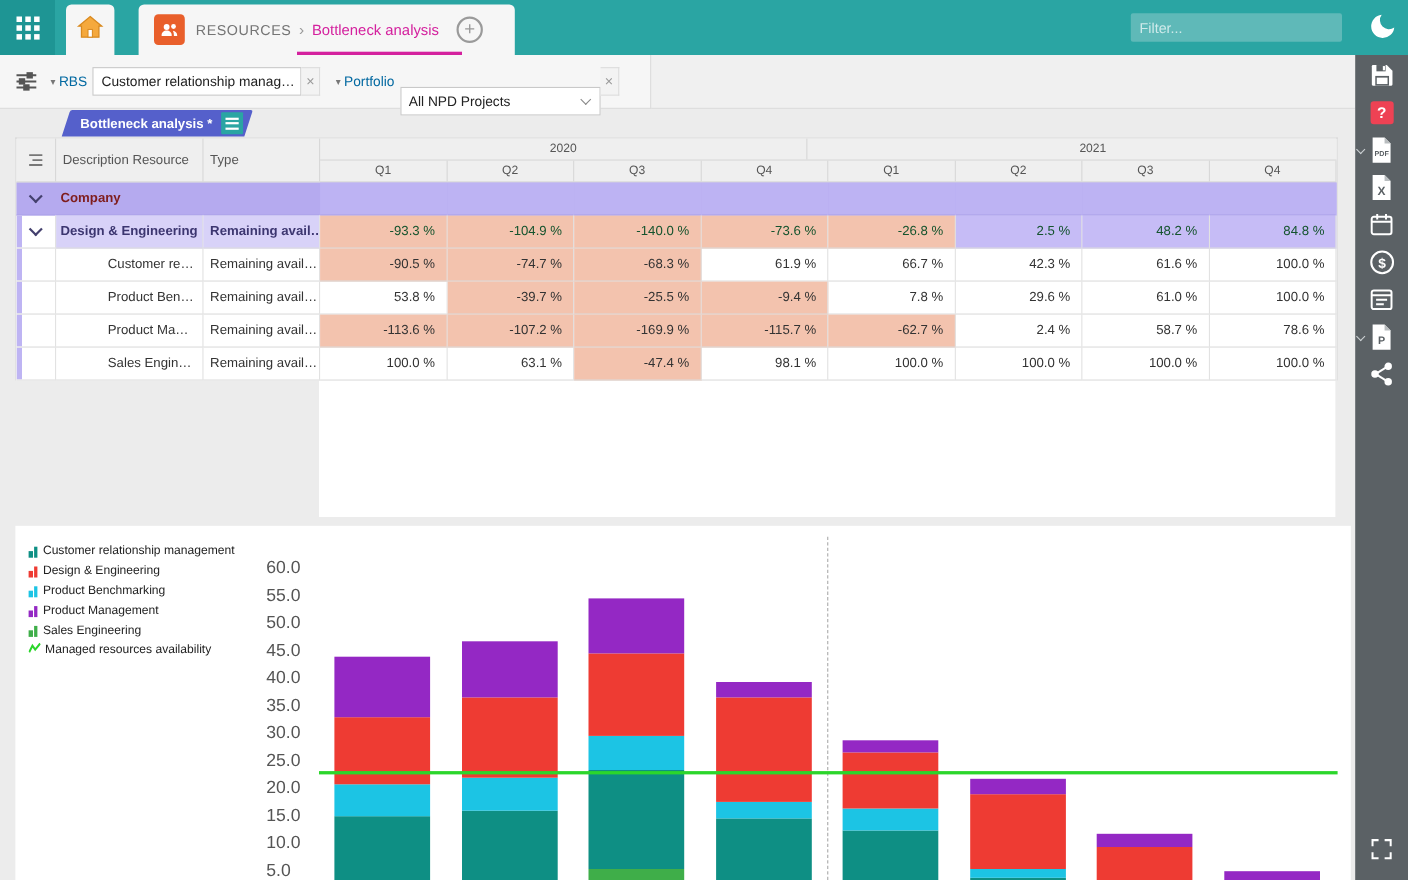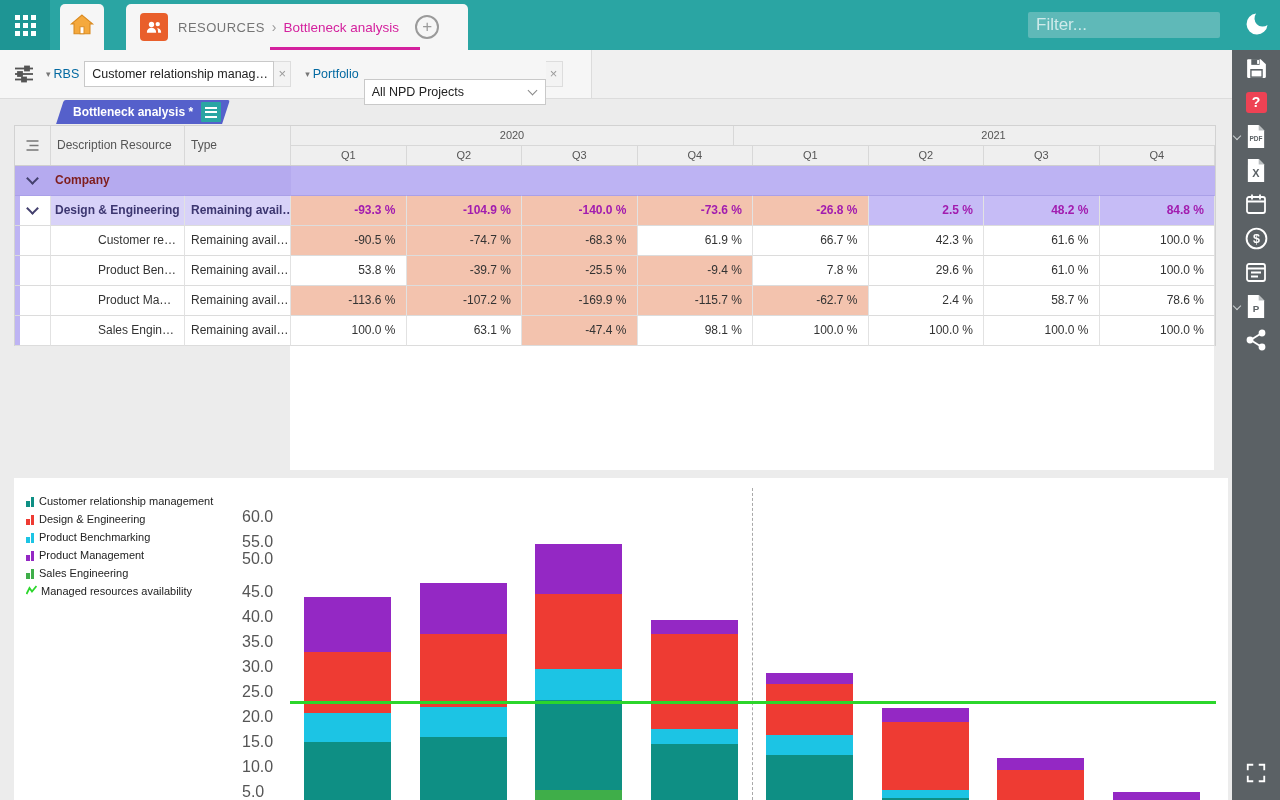"Filter..." .topbar-filter { font-size: 17px -> 13px }
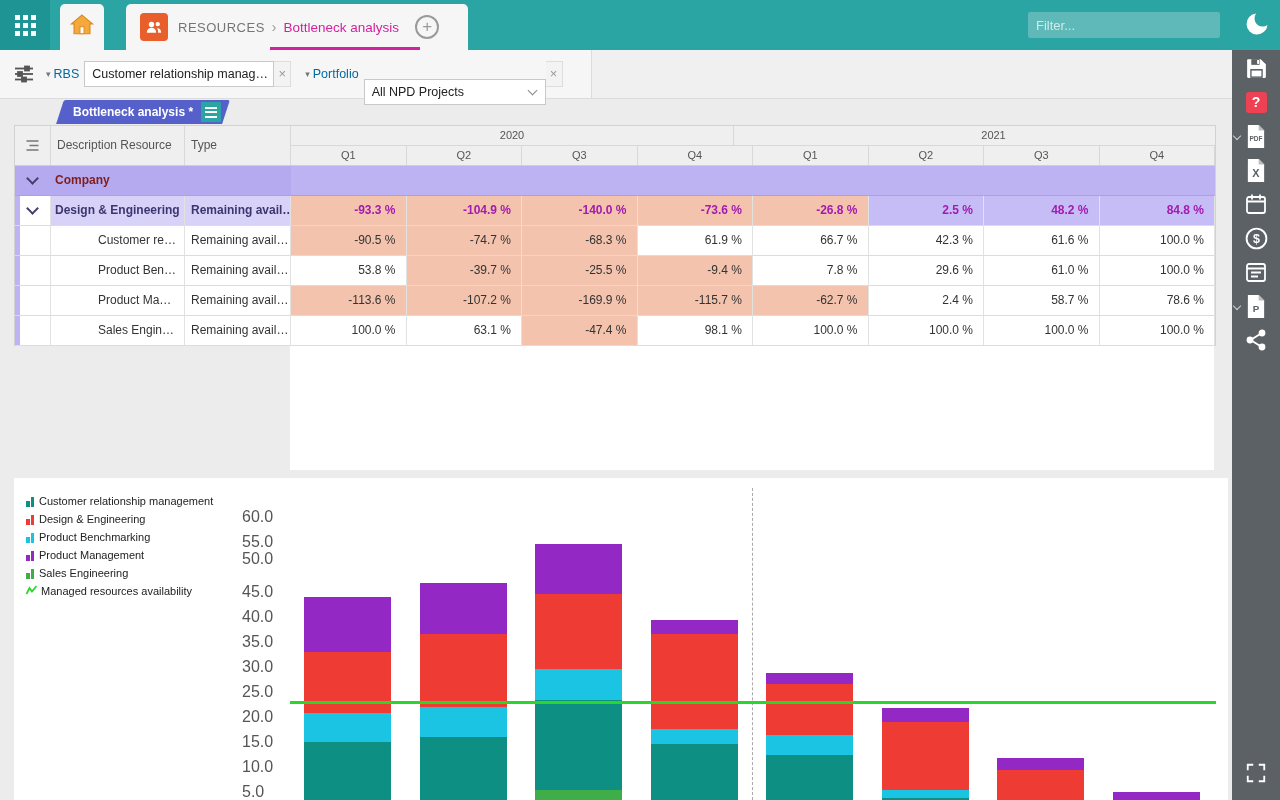"-93.3 %" .lvl1 .val { color: #a21caf -> #14532d; font-weight: bold -> normal }
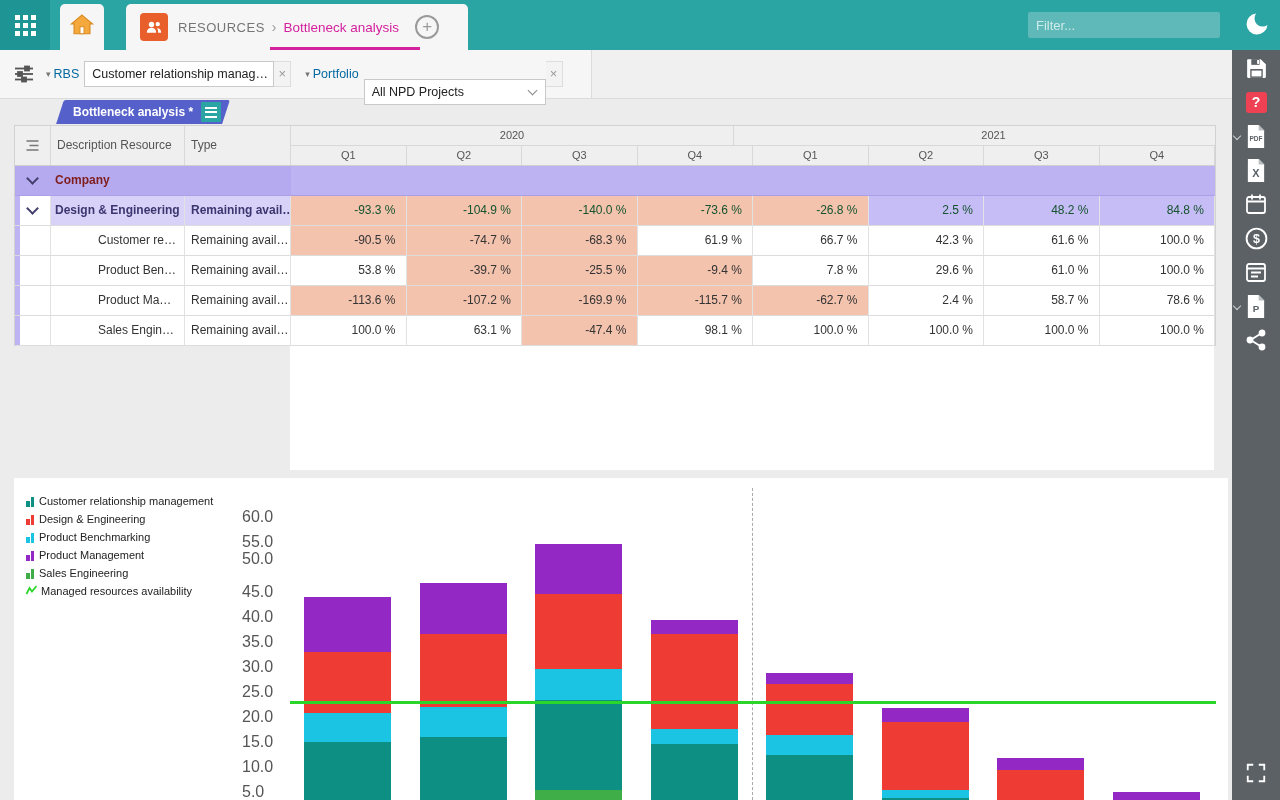"50.0" div.ytick { top: 72px -> 80px }
